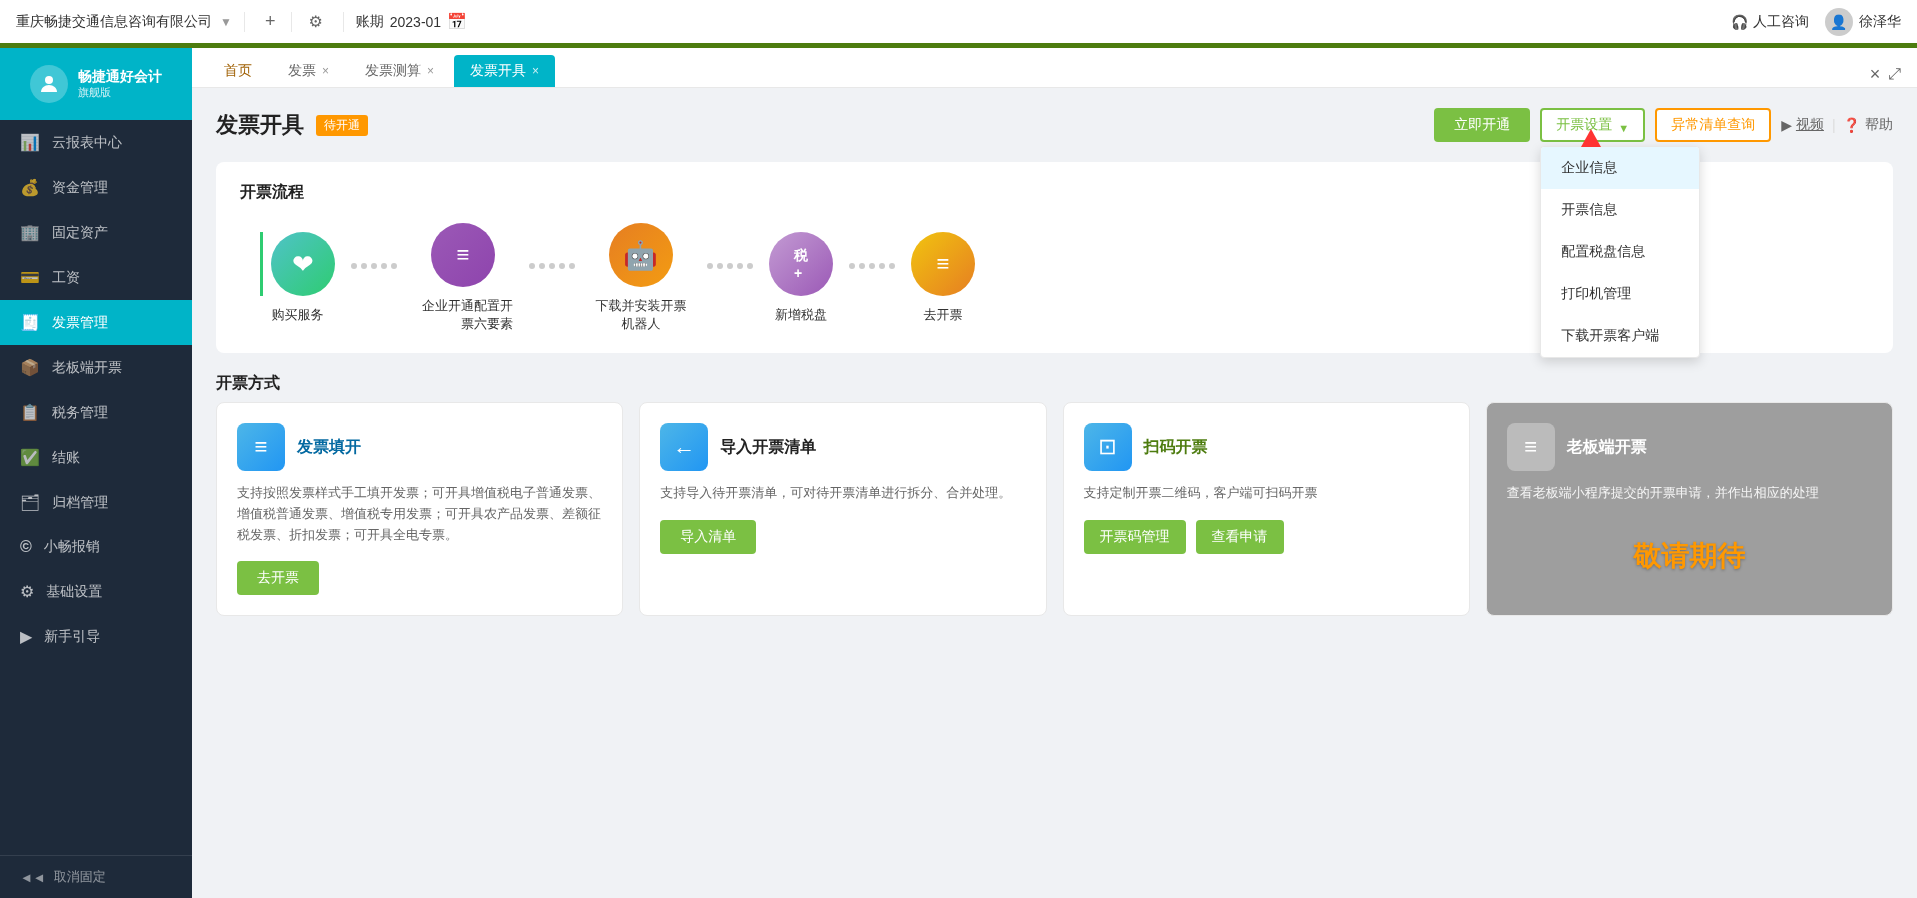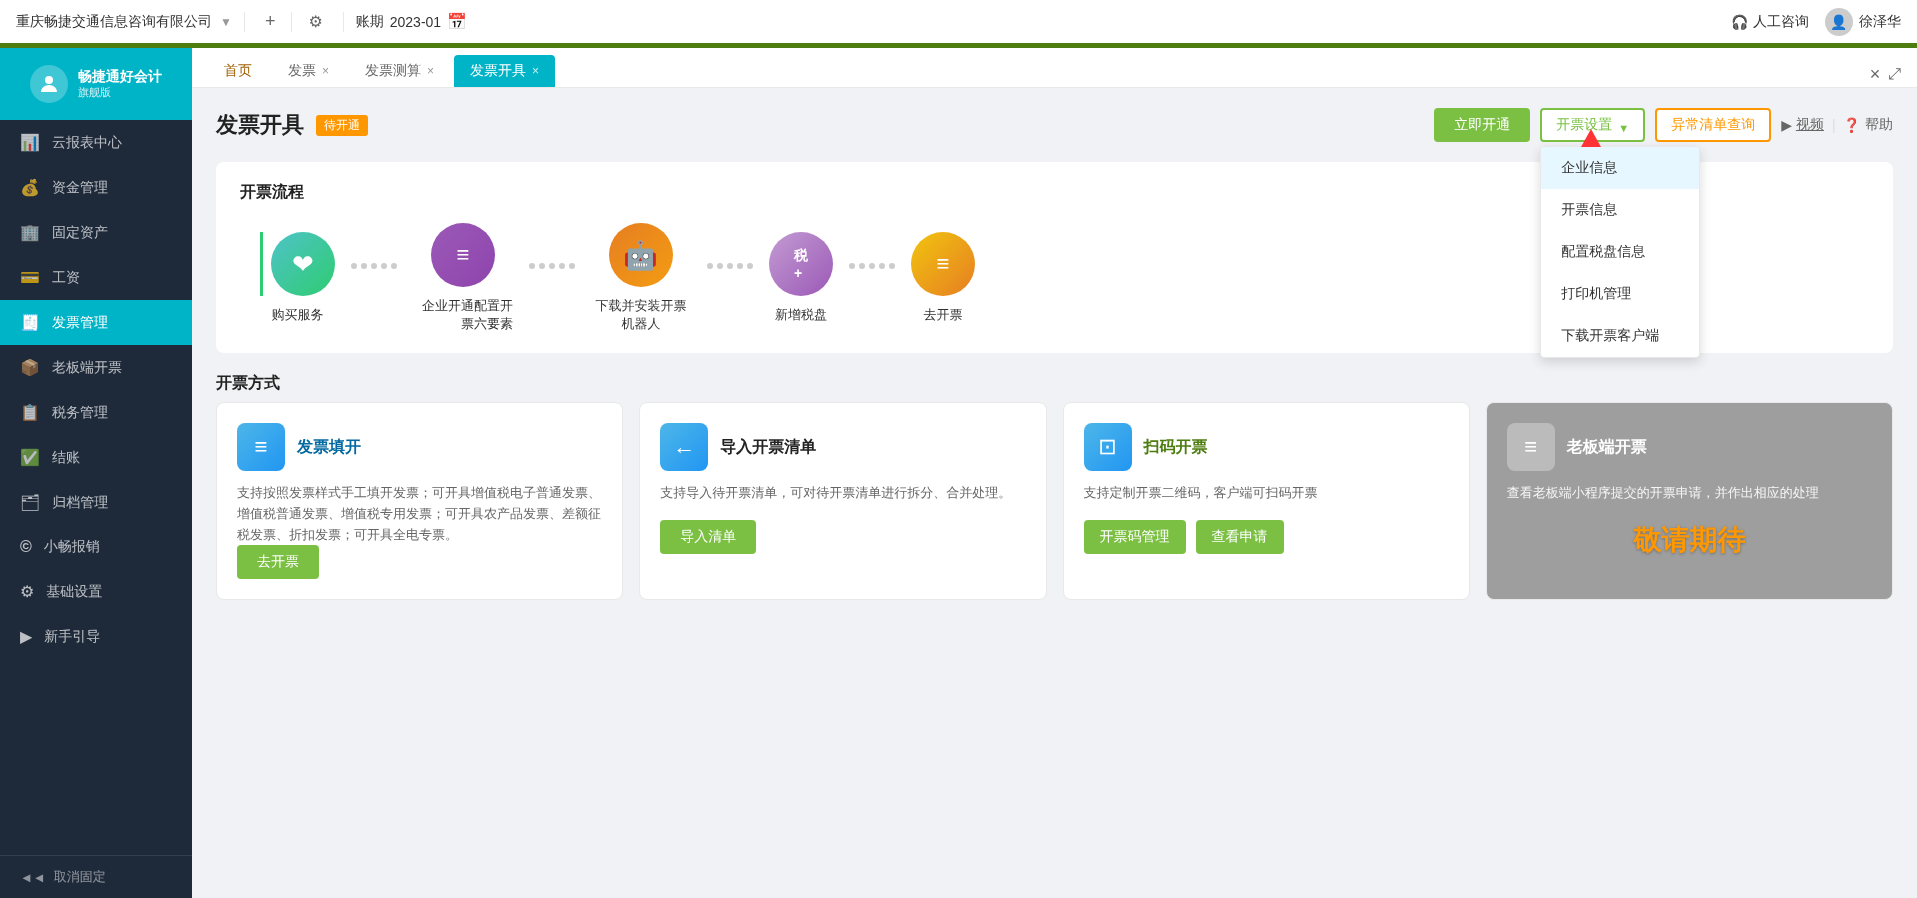"支持按照发票样式手工填开发票；可开具增值税电子普通发票、增值税普通发票、增值税专" p { margin-bottom: none -> 16px }
